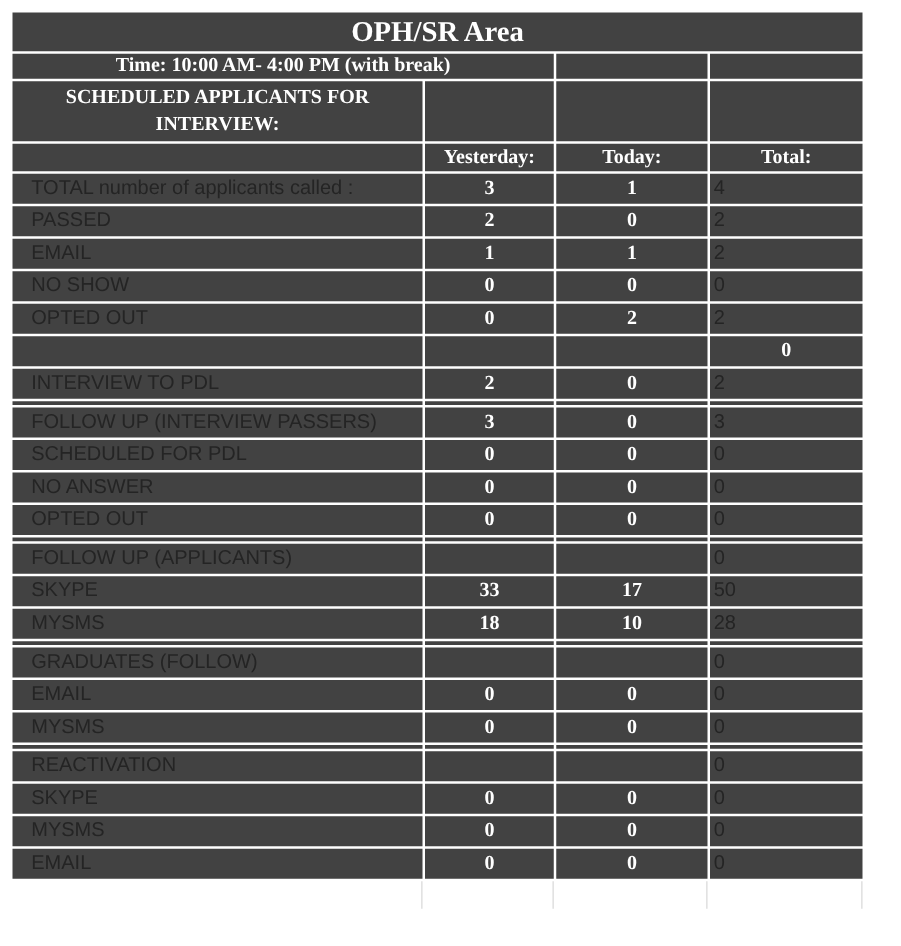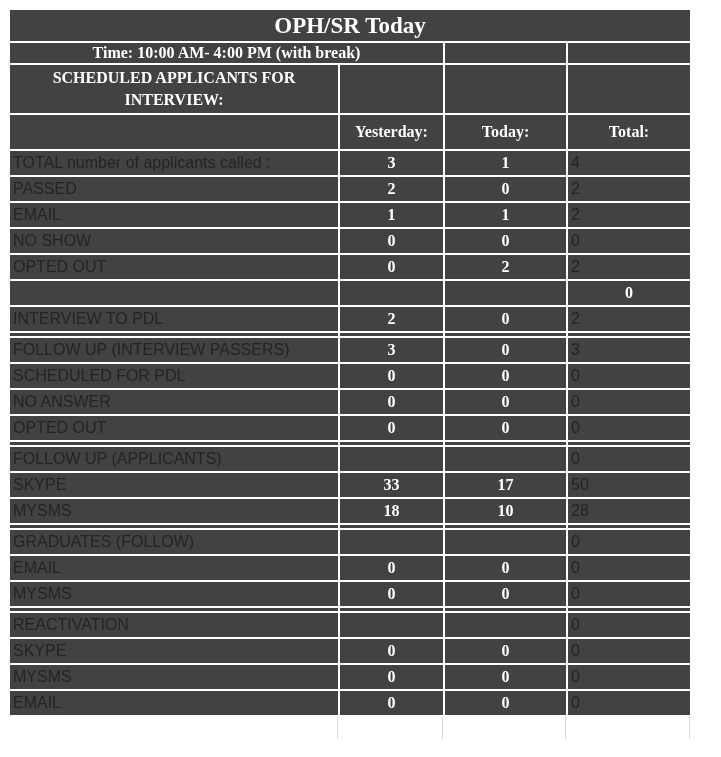"OPH/SR Today" td { text: Today -> Area }
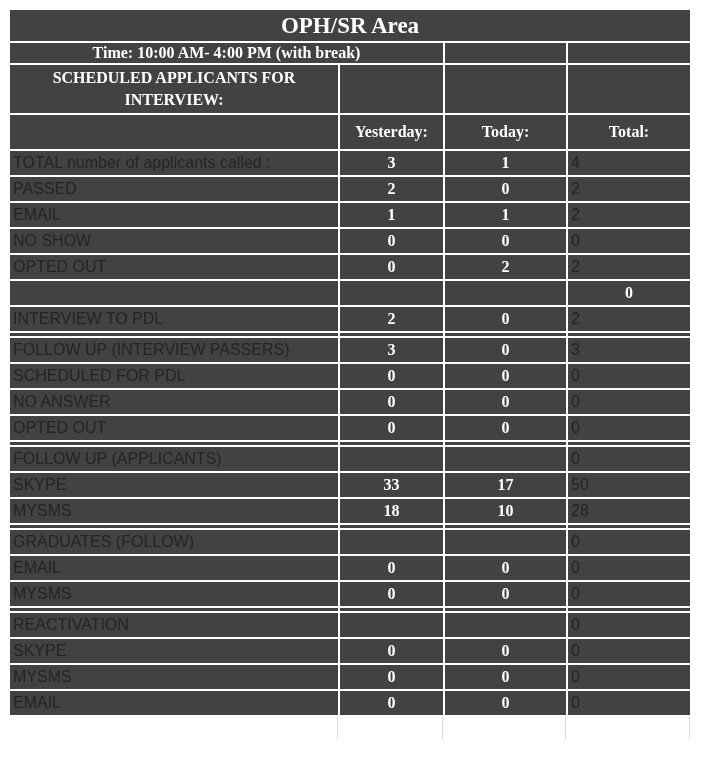"Yesterday:" .colhead-row td { height: 34px -> 22px }
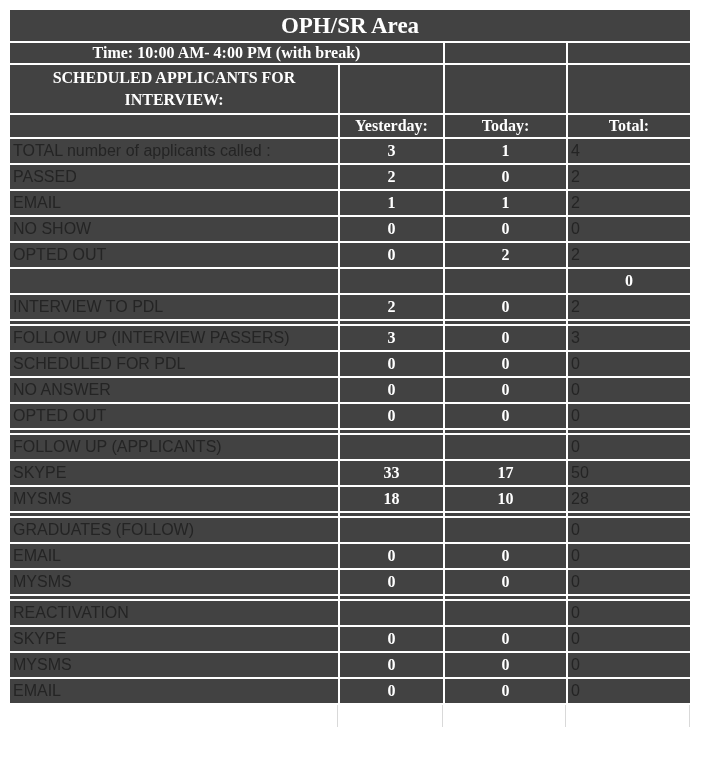"TOTAL number of applicants called" .cell-label { padding-left: 3px -> 15px }
